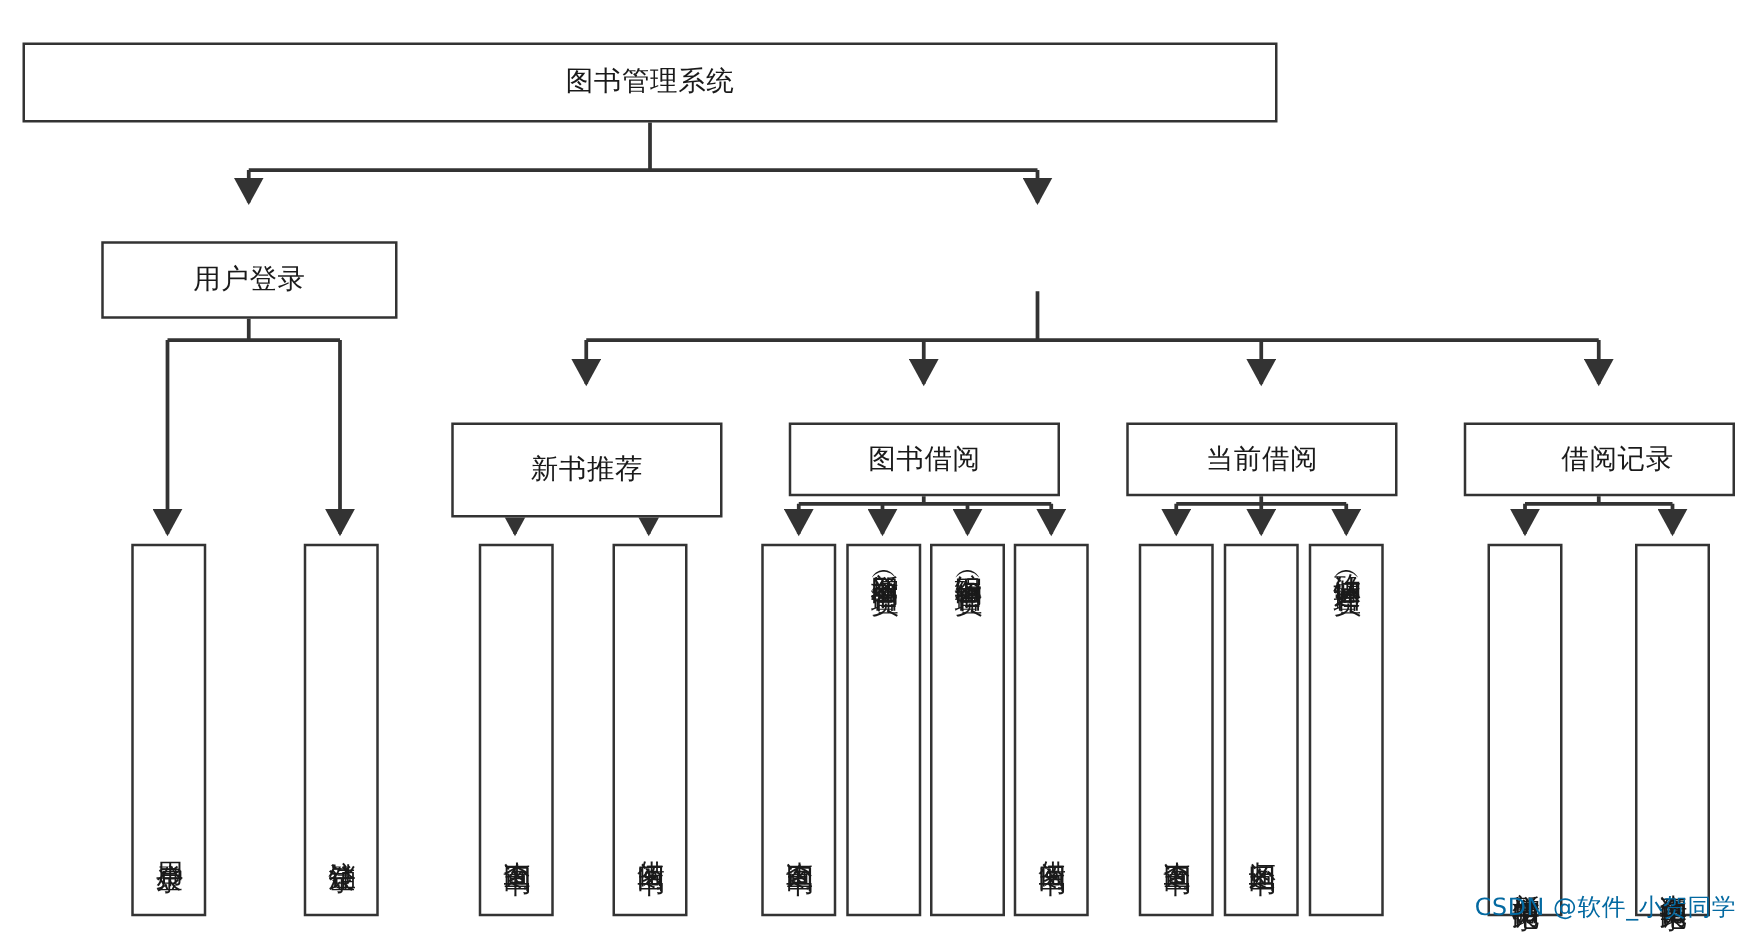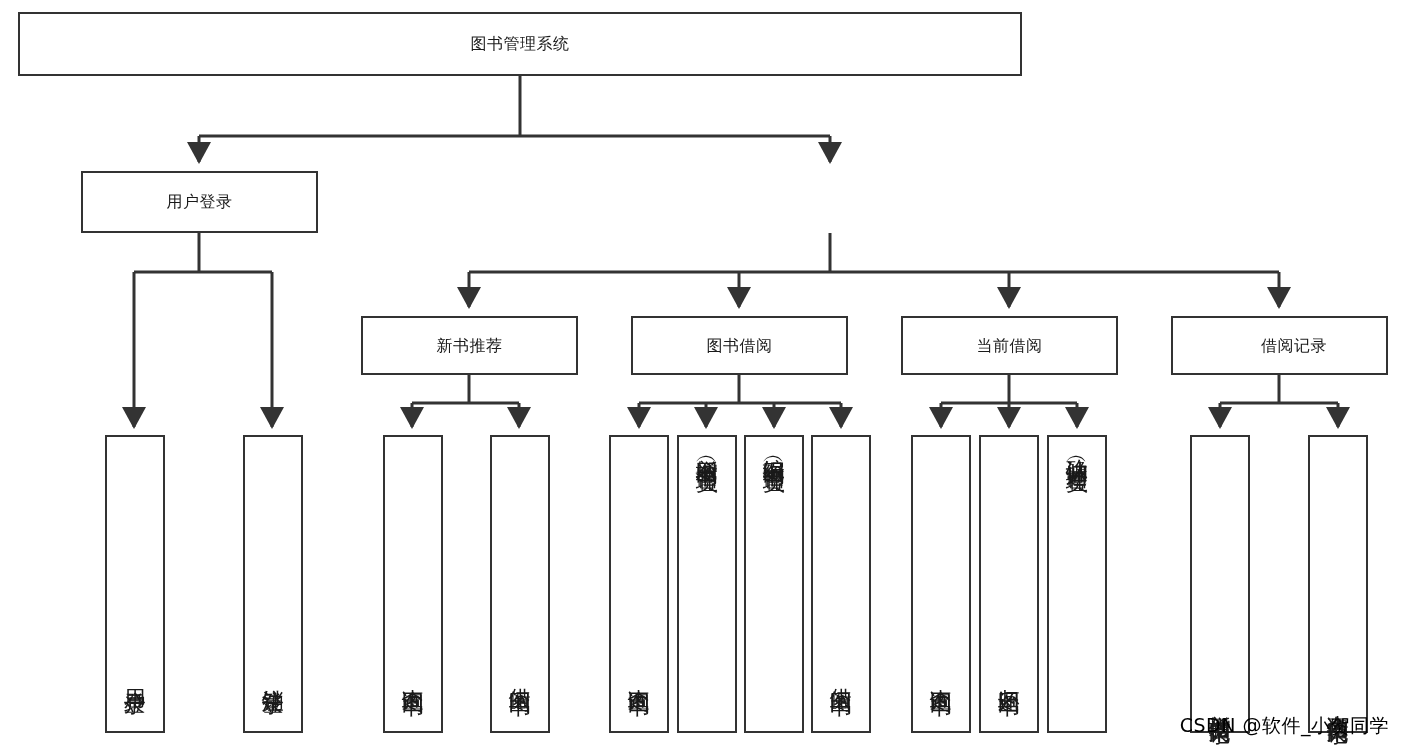"图书管理系统" .node.horiz { font-size: 16px -> 22px; margin-top: none -> 22px }
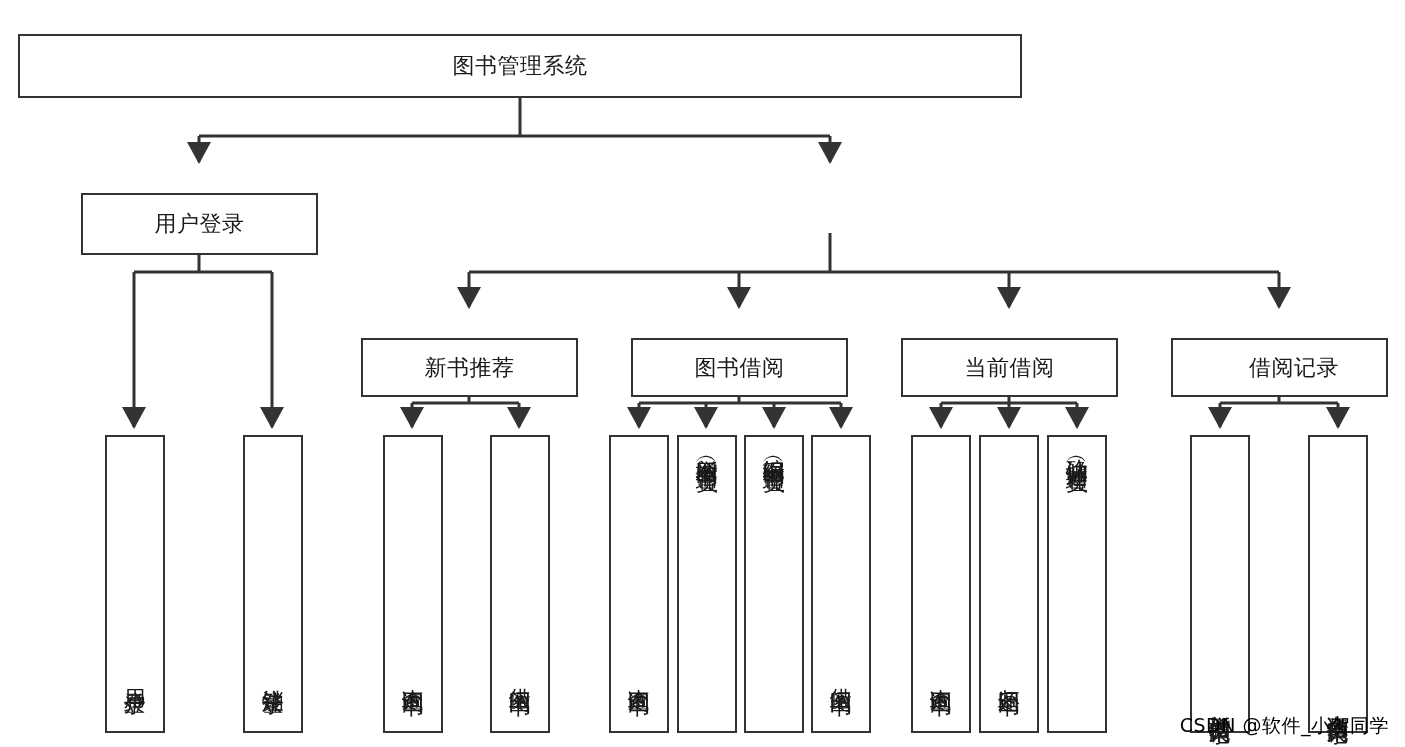"新书推荐" div.node { height: 59px -> 76px }
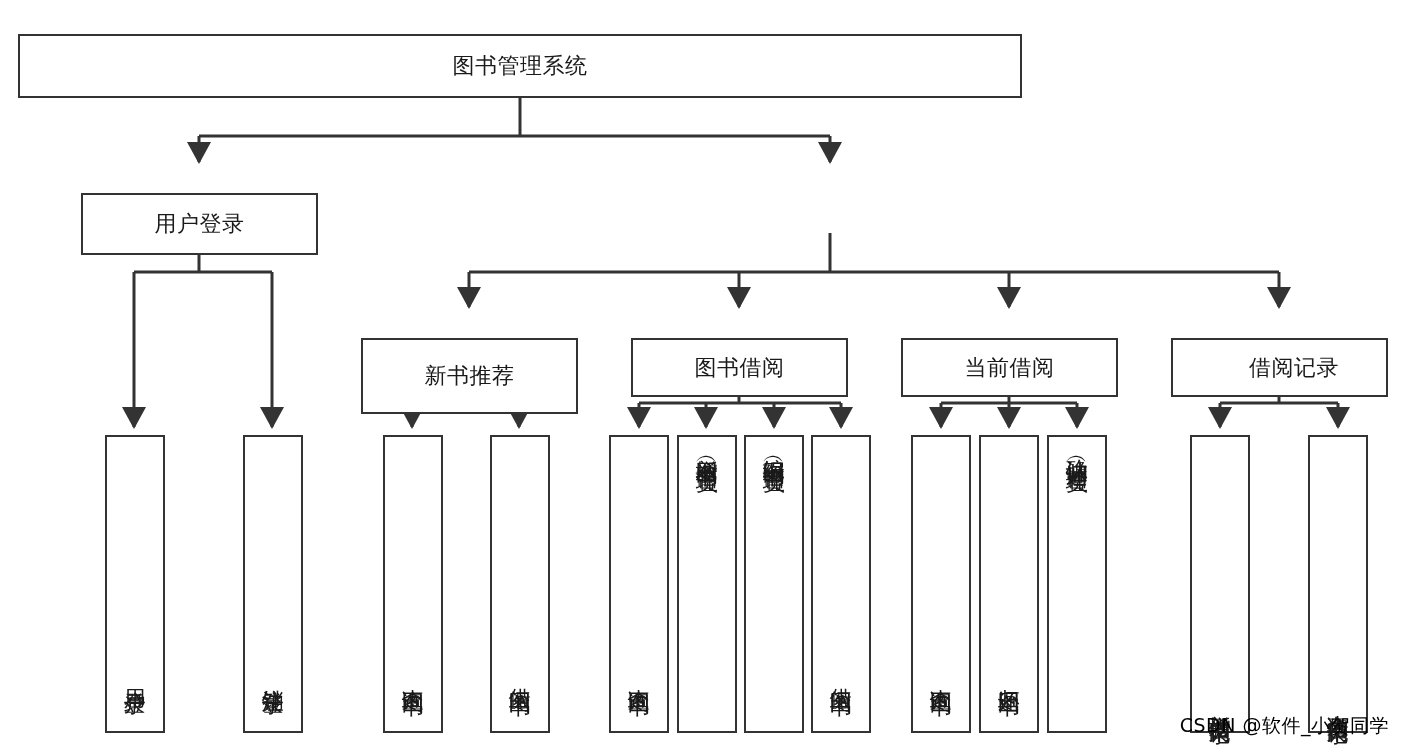"CSDN @软件_小贺同学" #watermark { color: #000000 -> #0369a1 }
